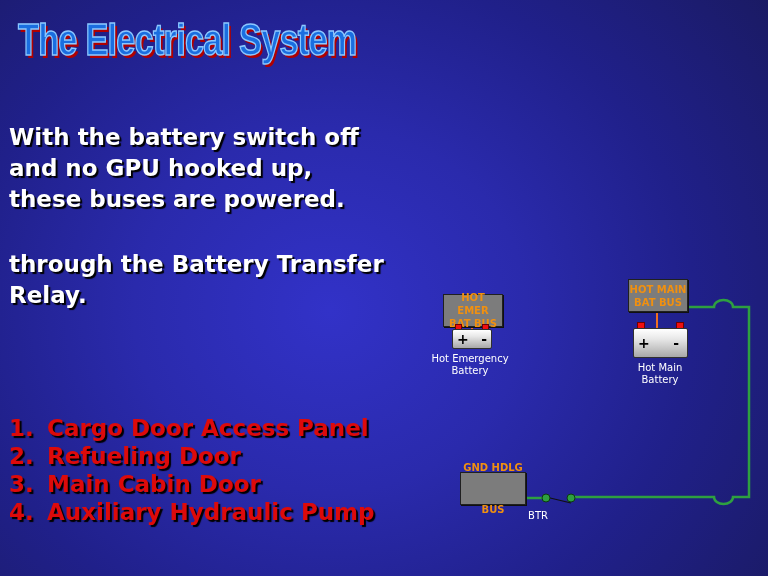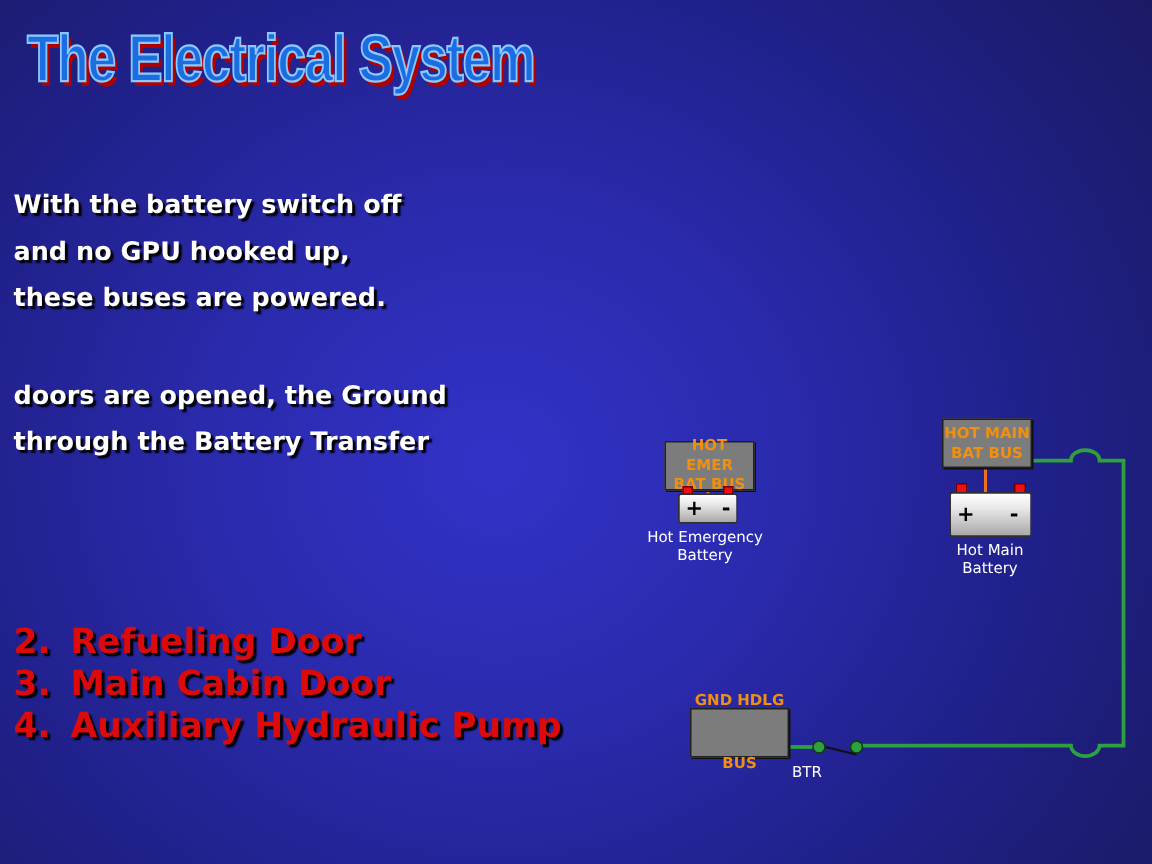"With the battery switch off" .body-text { font-size: 17px -> 23px }
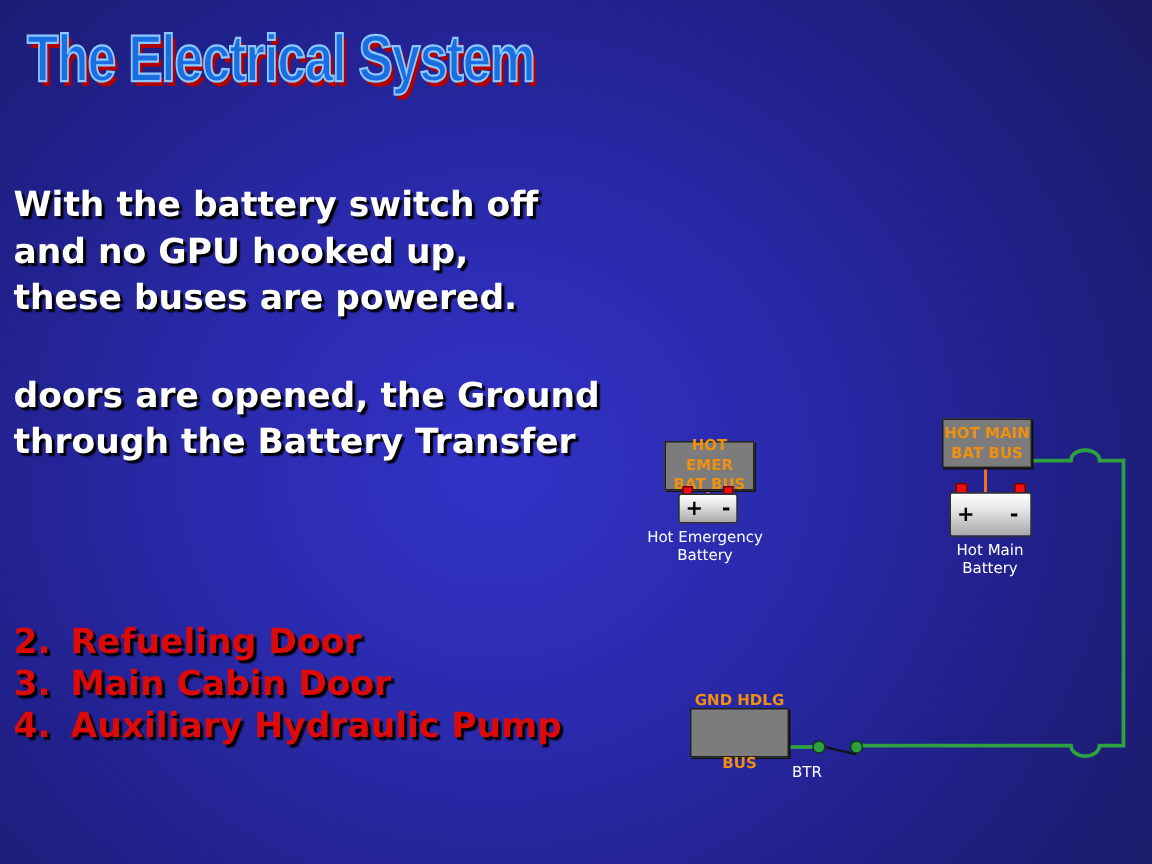"doors are opened, the Ground" div { html: <div>doors are opened, the Ground</div> -> none }
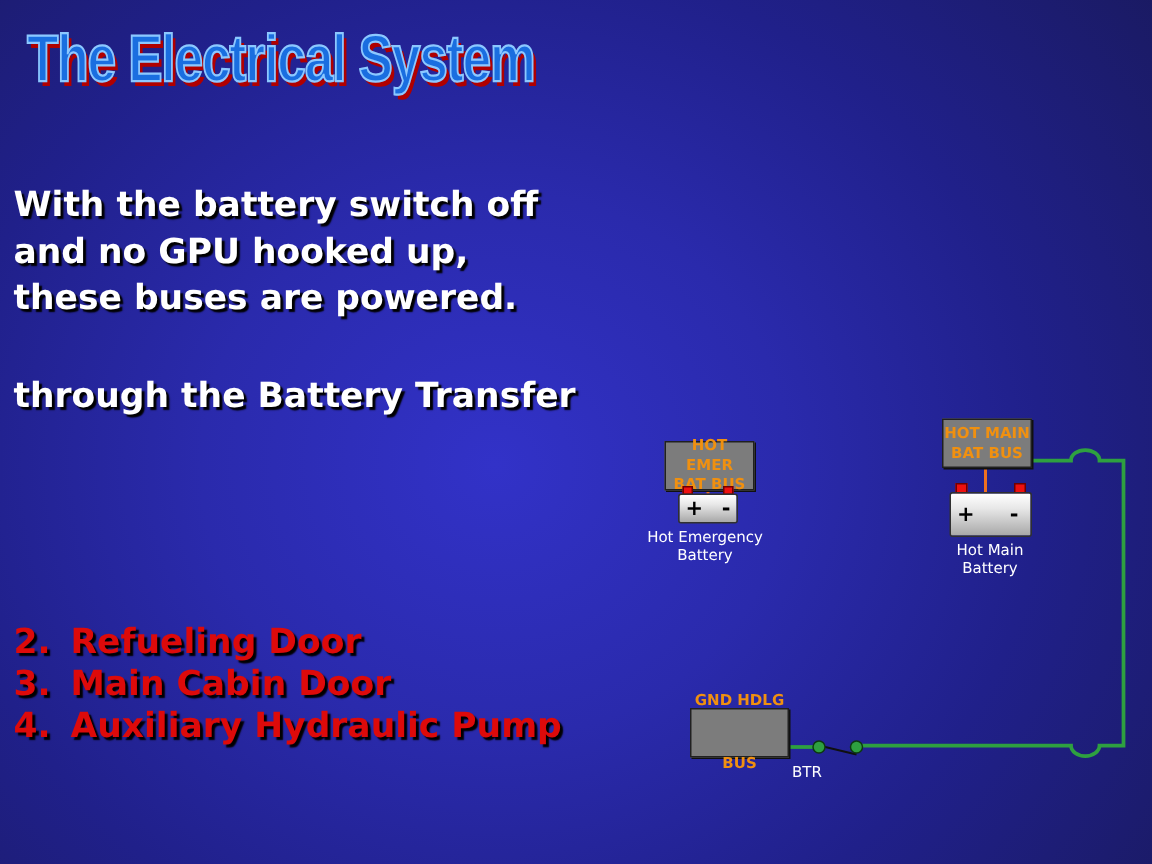"Relay." div { html: none -> <div>Relay.</div> }
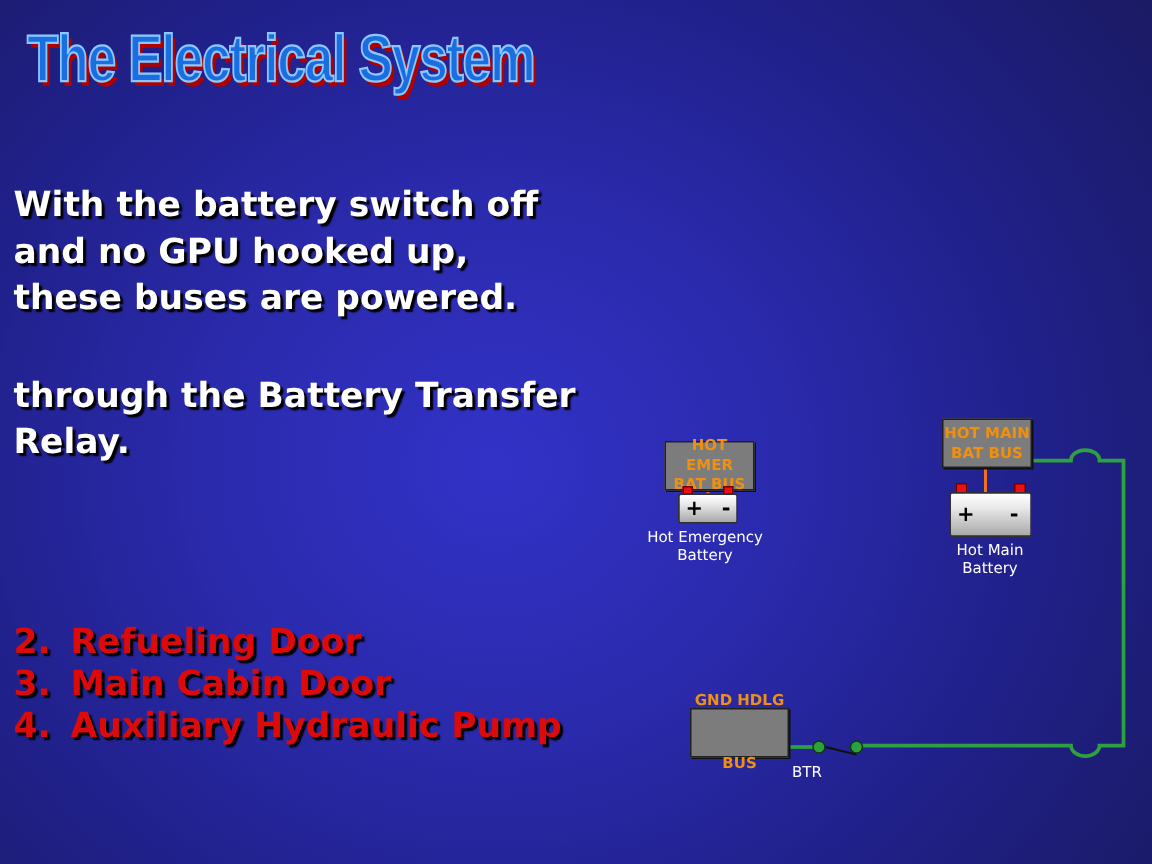"1. Cargo Door Access Panel" li { html: none -> <li><span>1.</span><span>Cargo Door Access Panel</span></li> }
